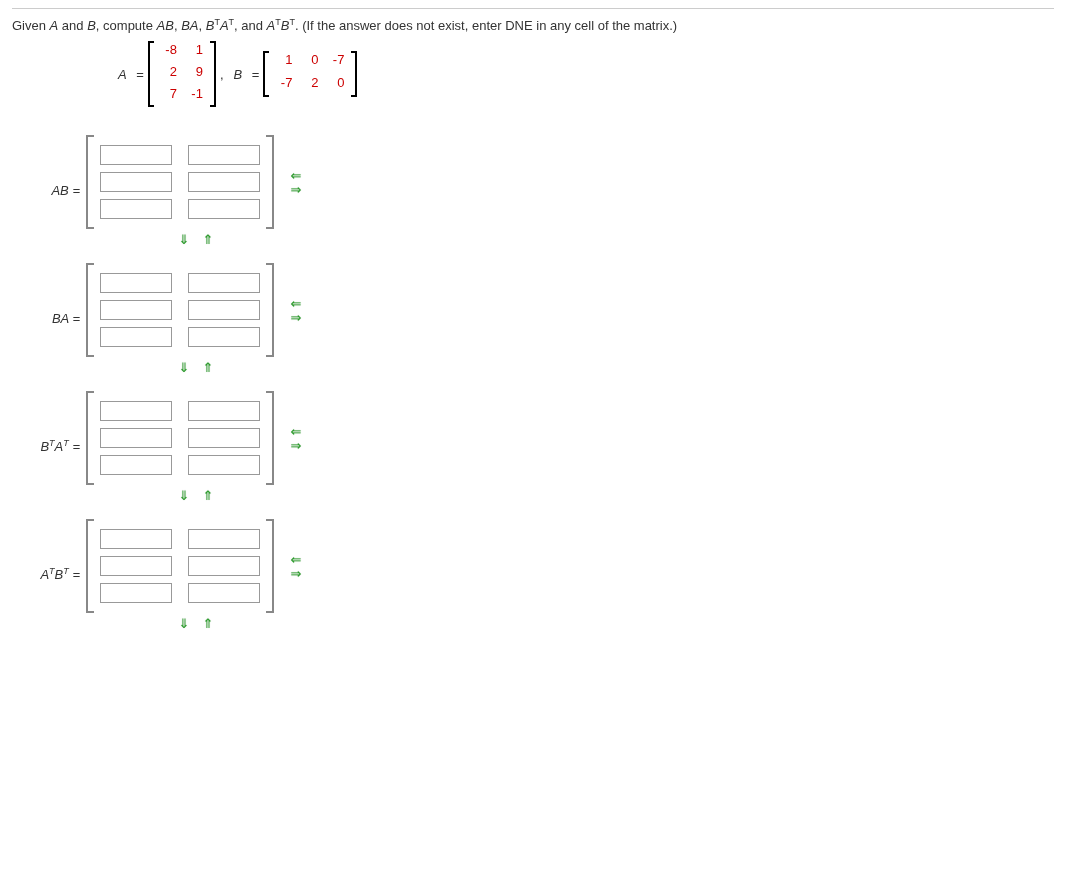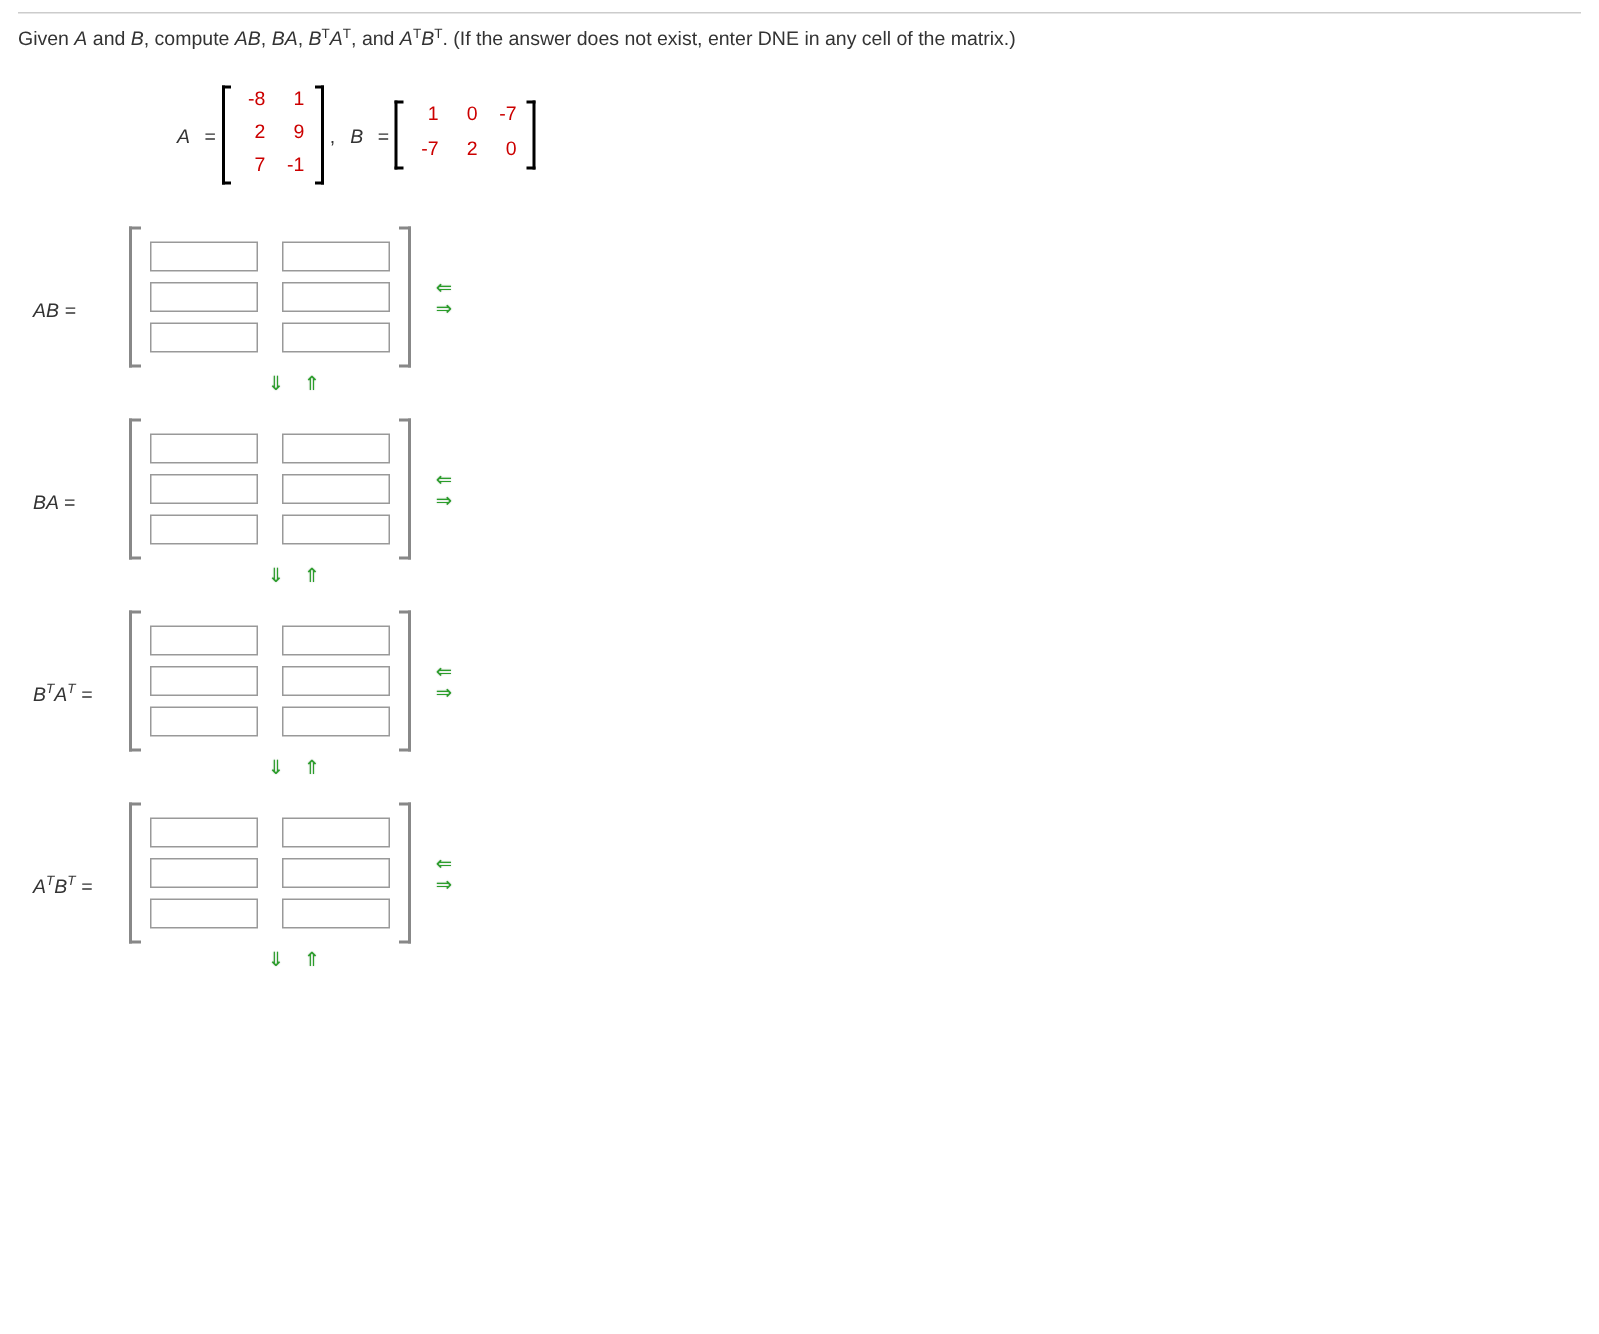"Given A and B, compute" .question-text { margin-bottom: 24px -> 8px }
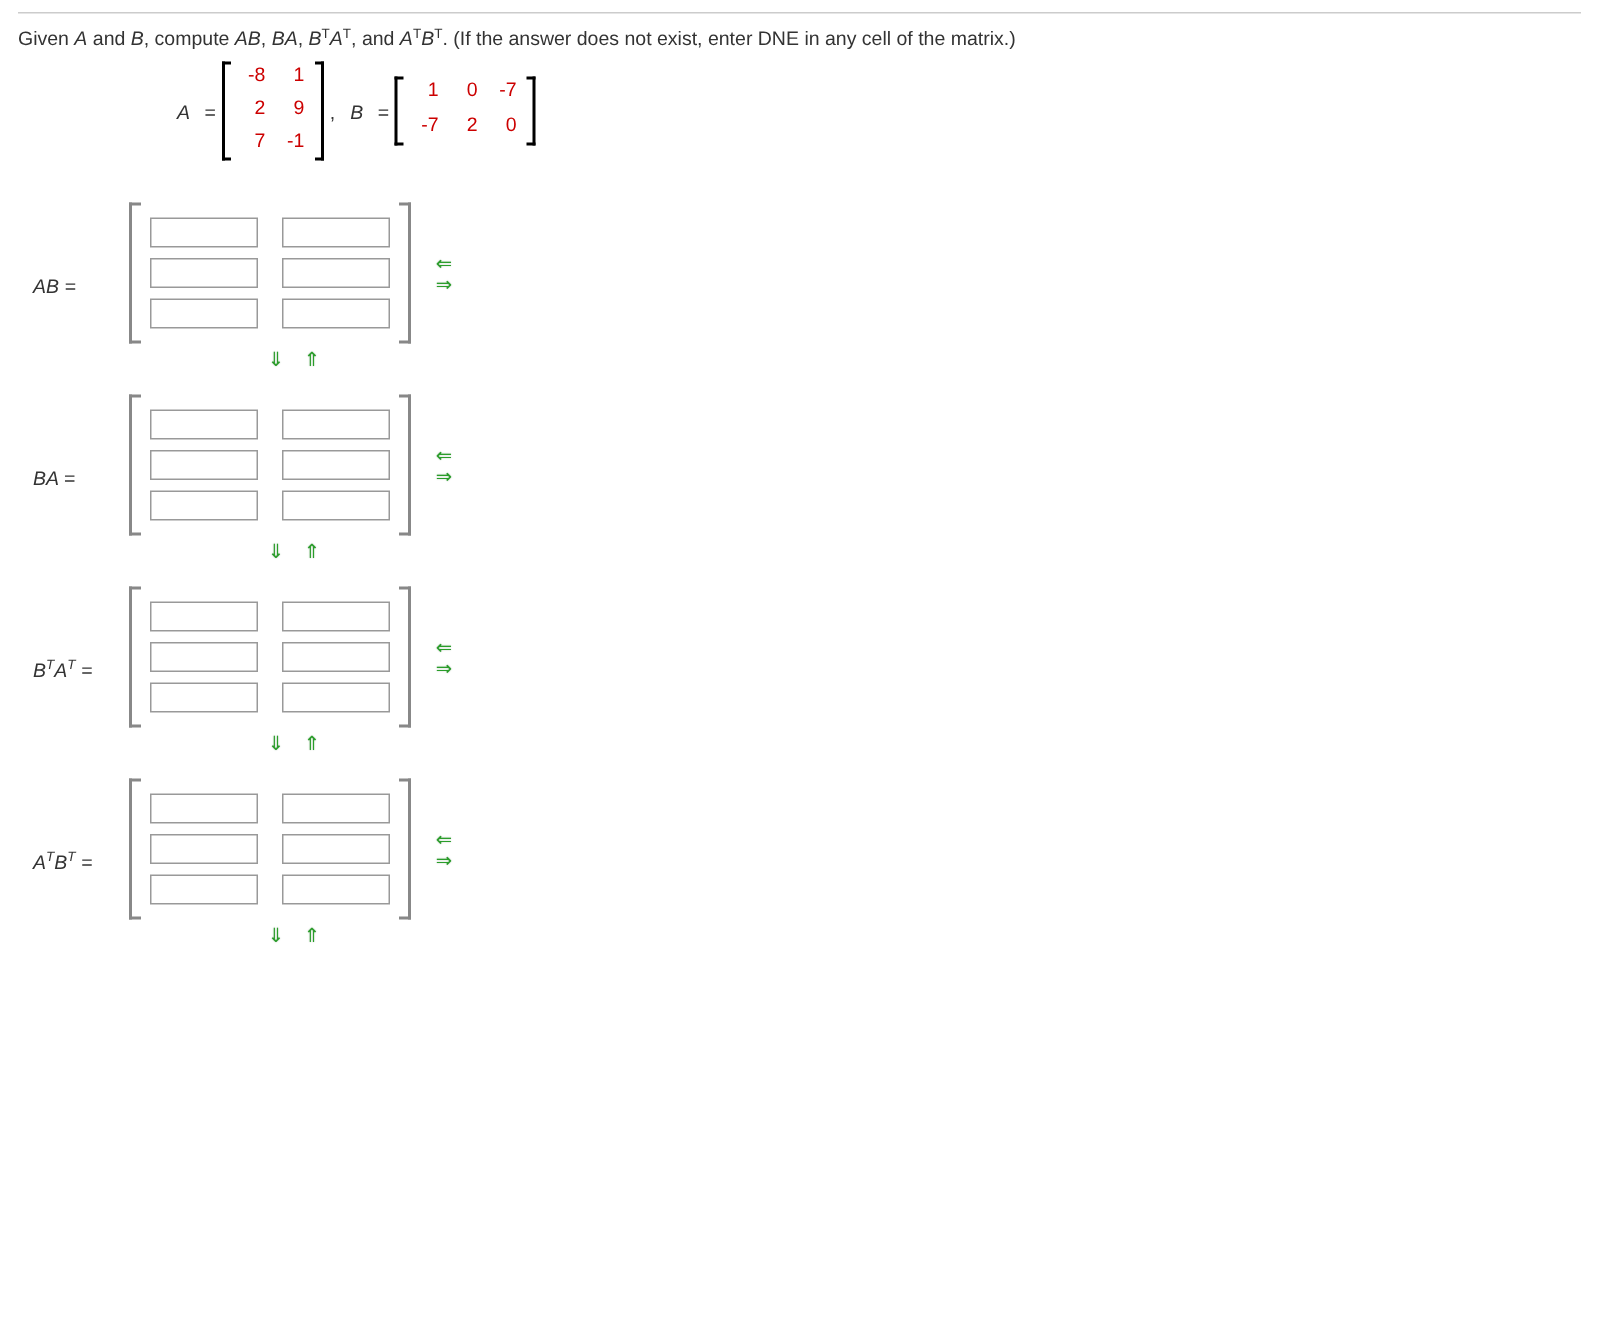"AB =" .answer-label { text-align: left -> right }
